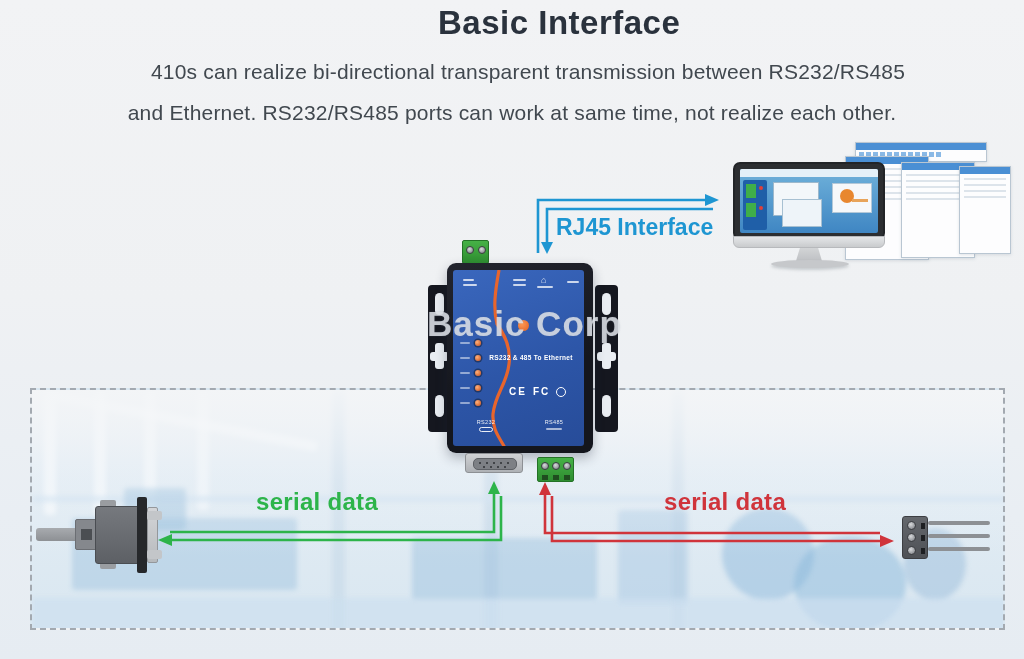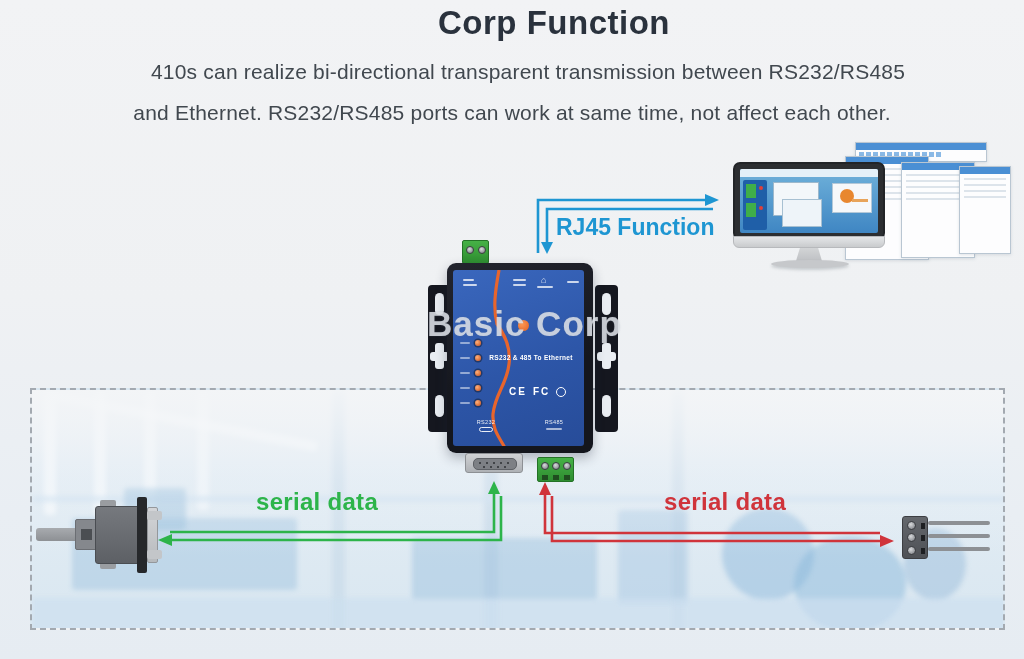"Corp Function" div.abs { text: Corp Function -> Basic Interface }
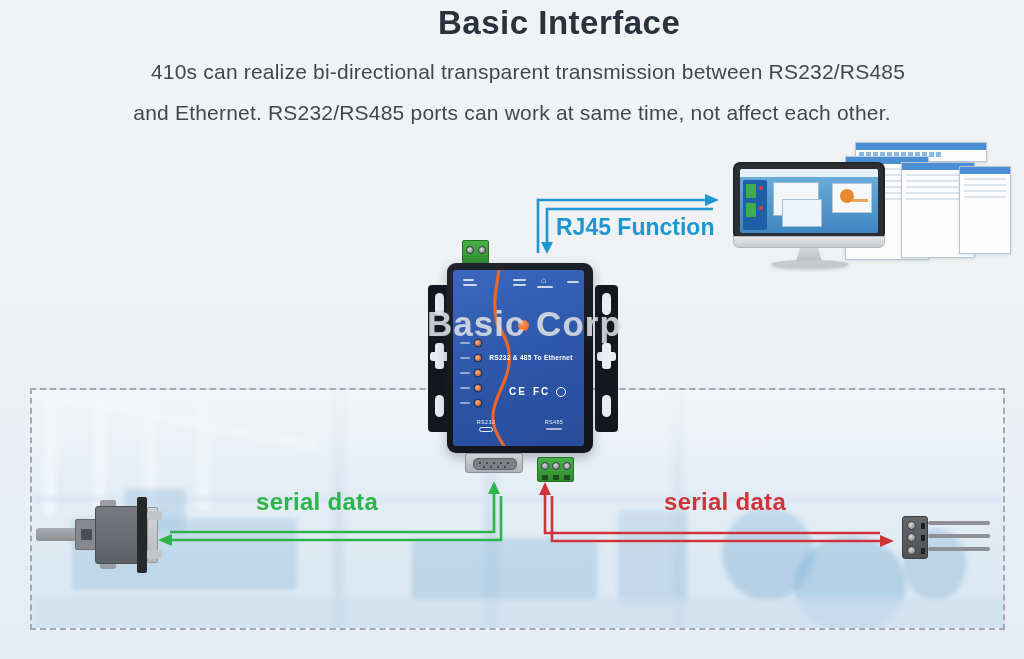"and Ethernet. RS232/RS485 ports can" div.abs { text: affect -> realize }
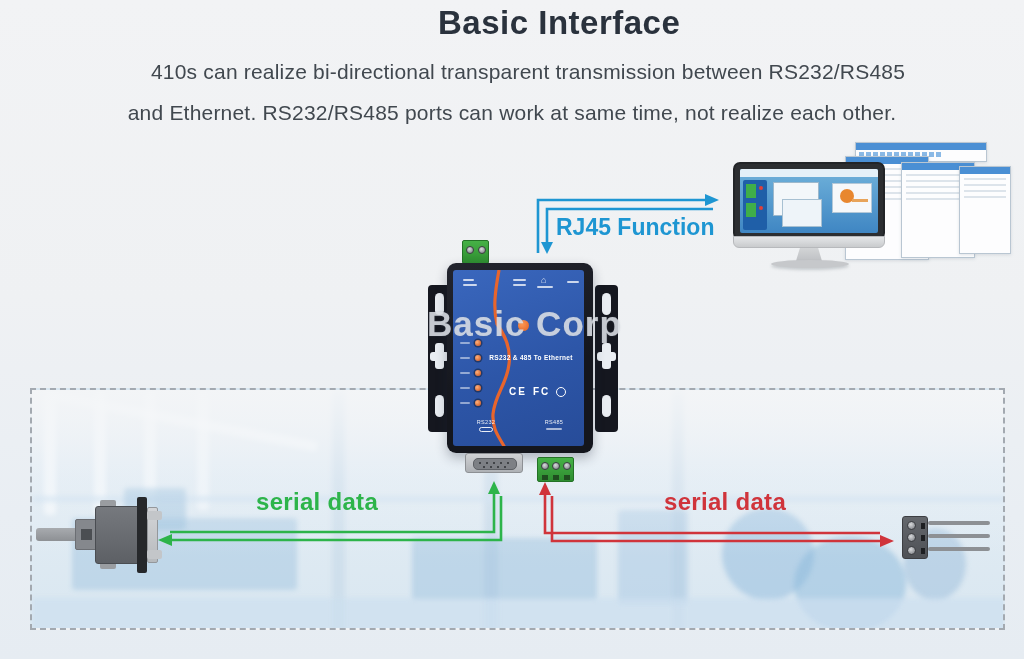"RJ45 Function" div.abs { text: Function -> Interface }
